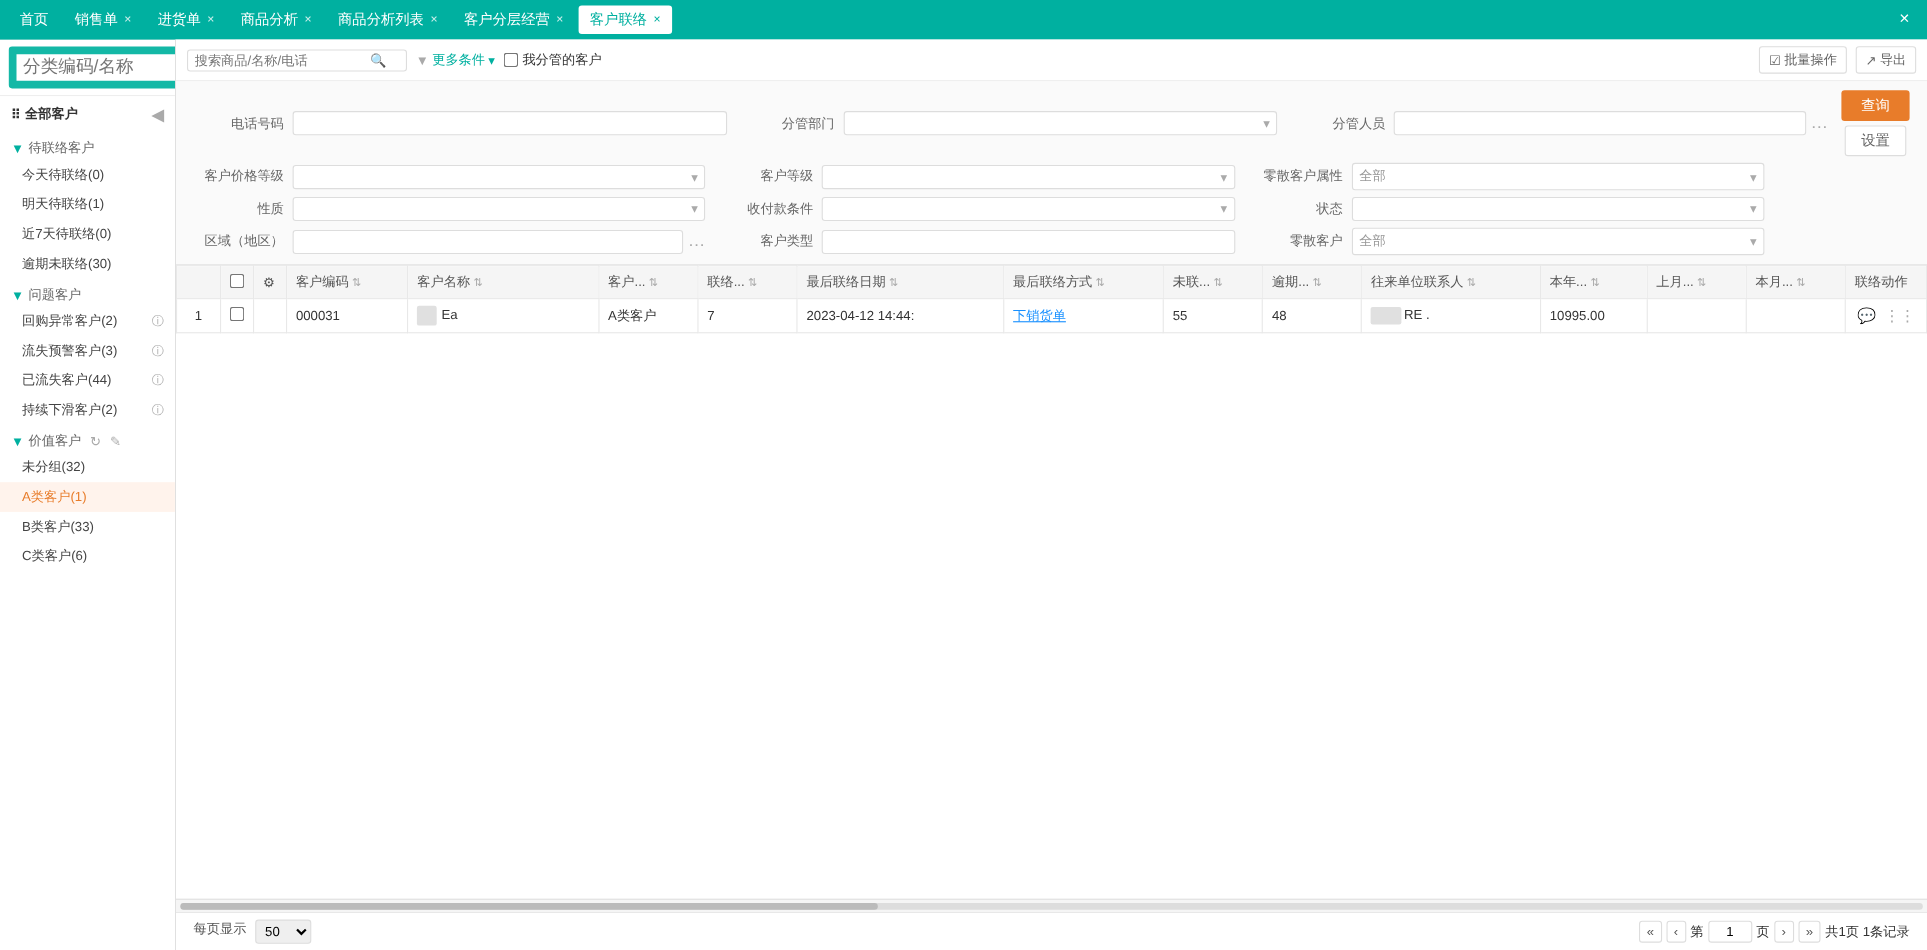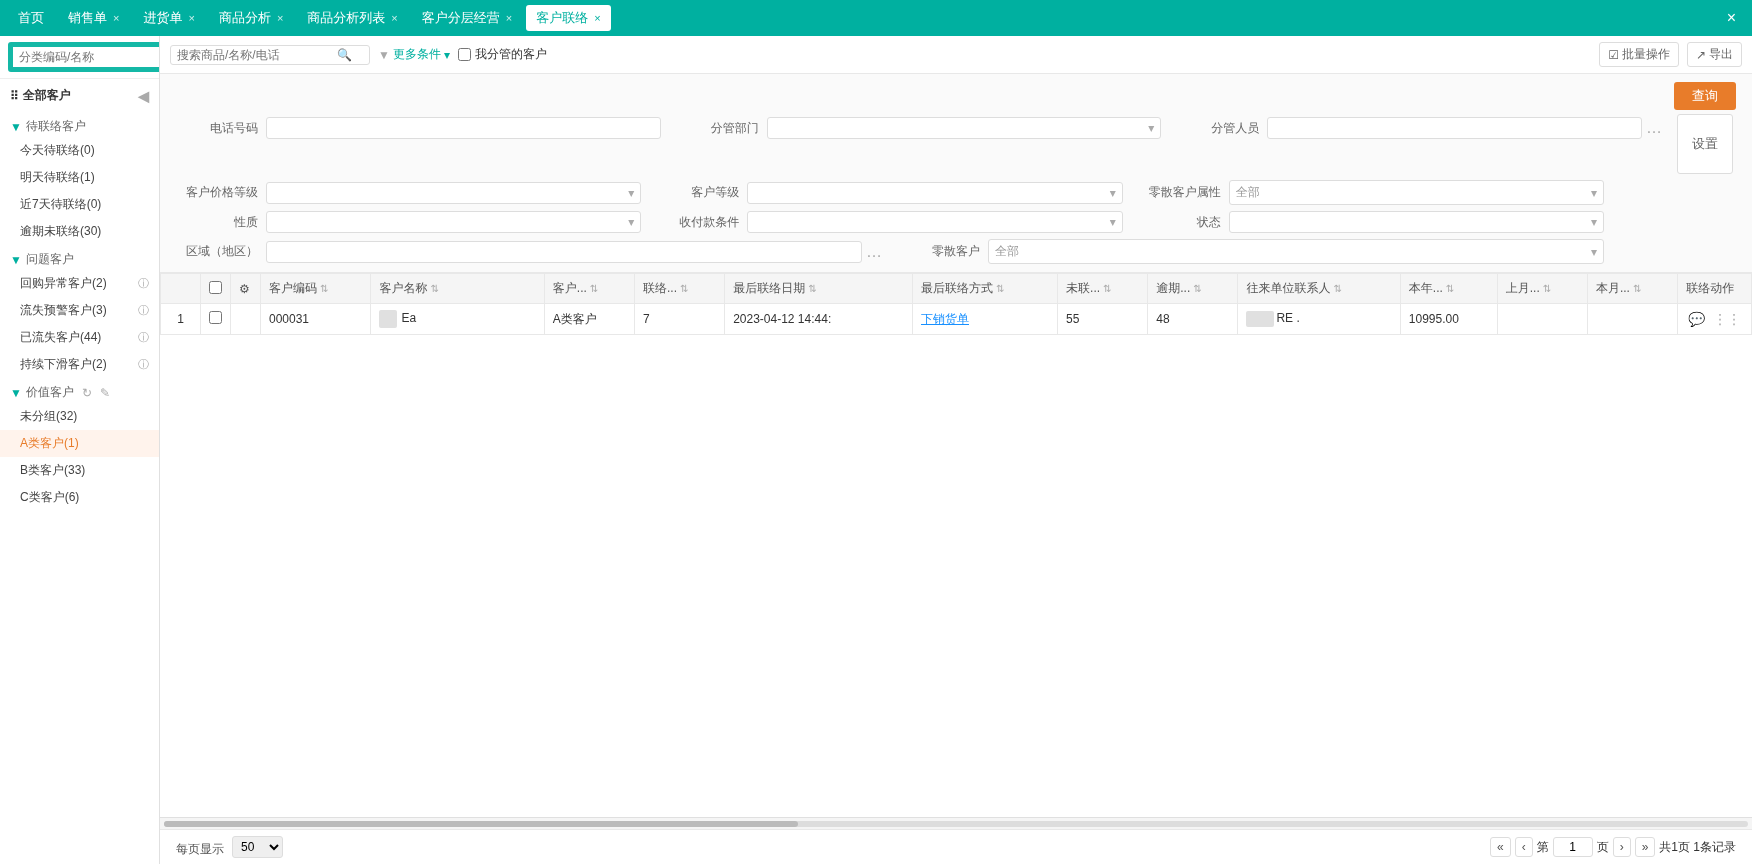"分类编码/名称" .sidebar-search input { border: 5px solid #14b8a6 -> 7px solid #14b8a6; font-size: 12px -> 16px }
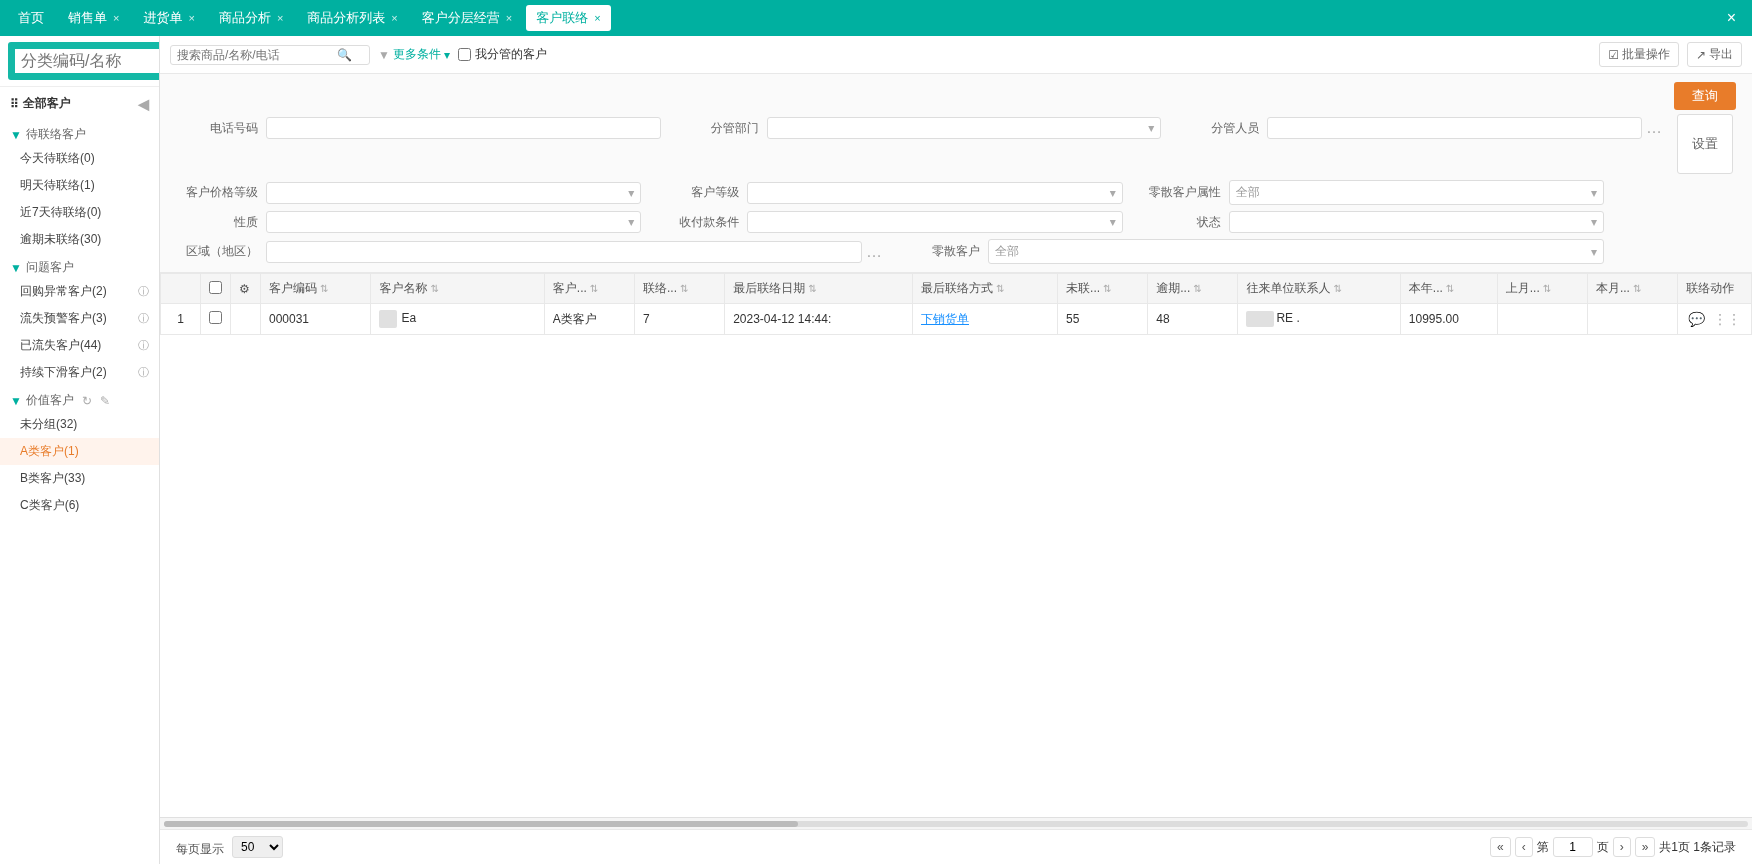"设置" .settings-btn { padding: 20px 14px -> 4px 14px }
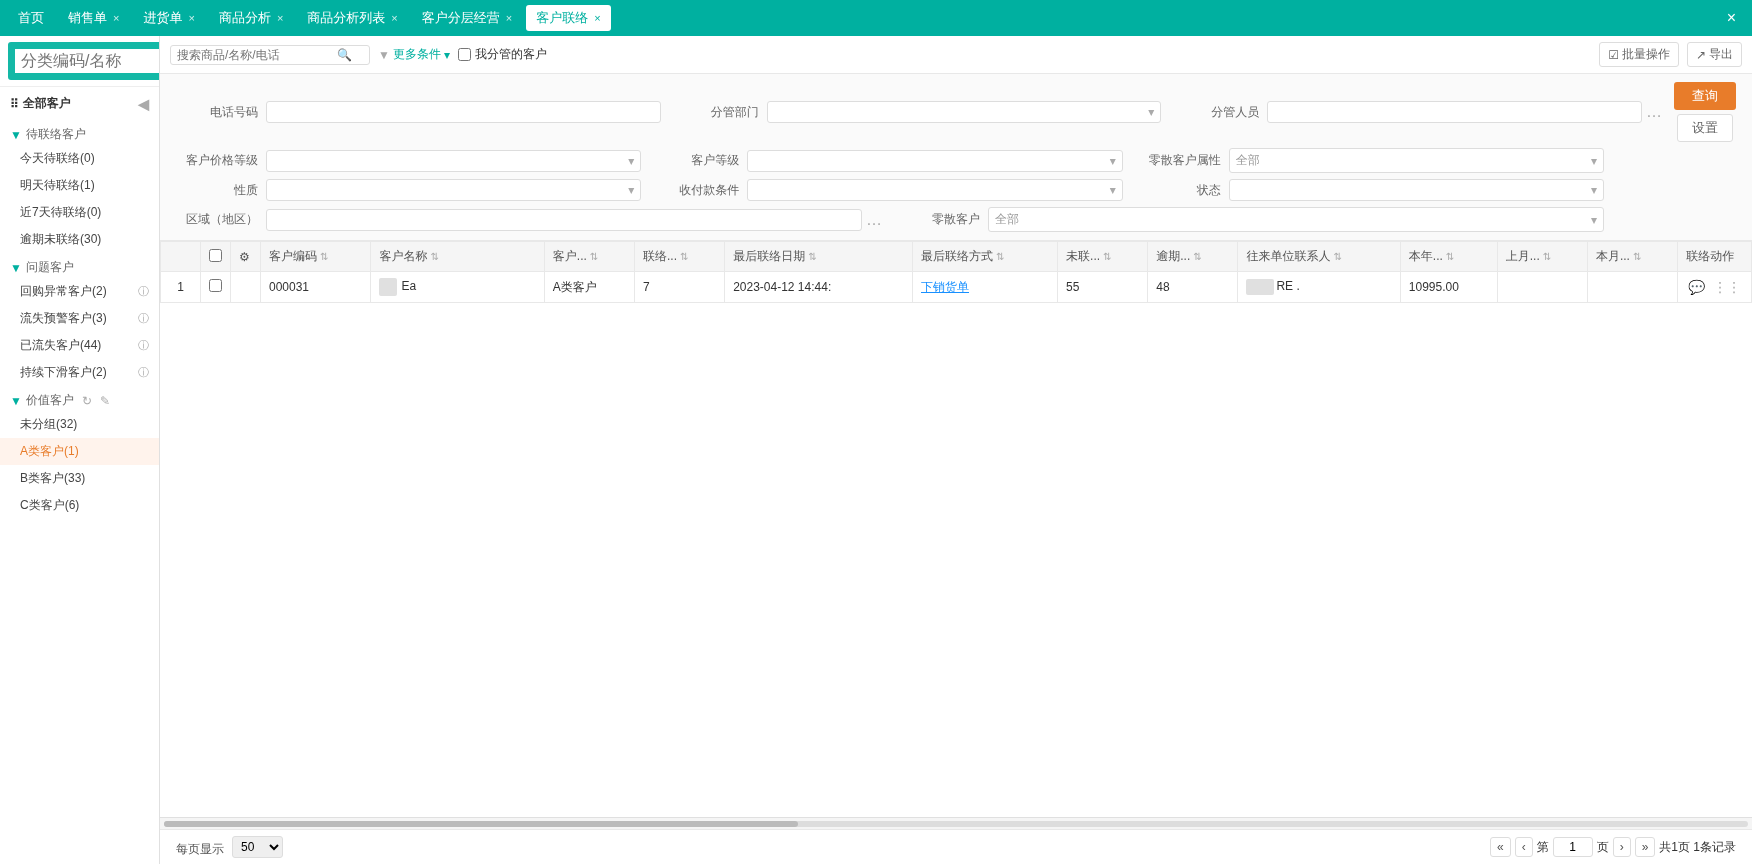"客户类型" div.filter-field { html: none -> <div> <label>客户类型</label> <input> </div> }
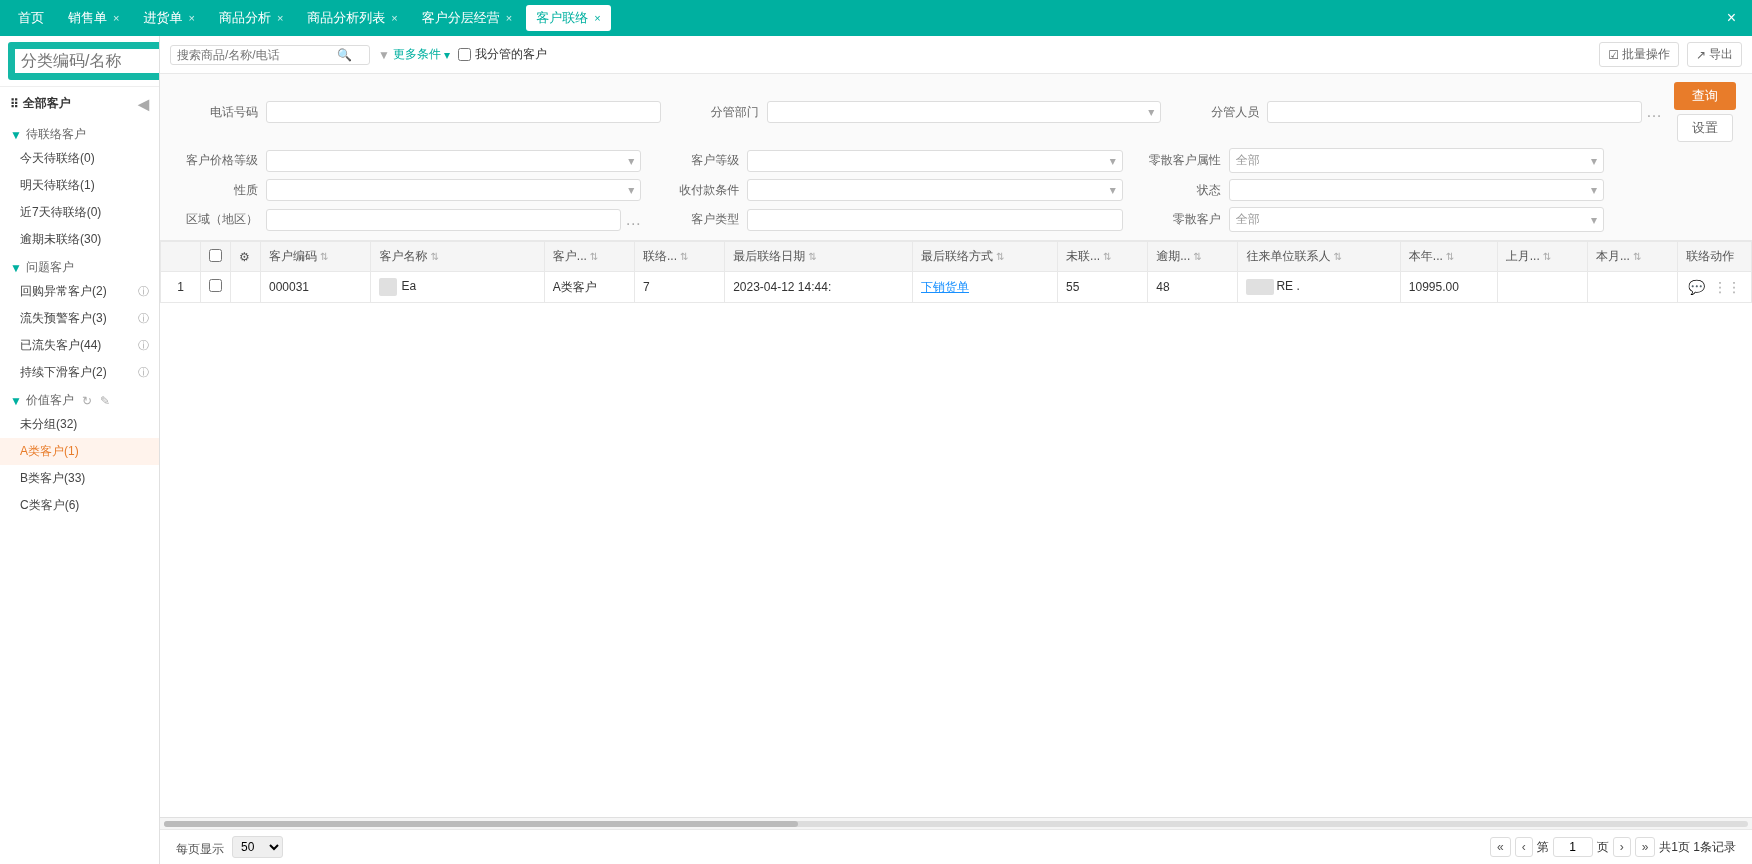"每页显示" .page-info { align-items: flex-end -> flex-start }
